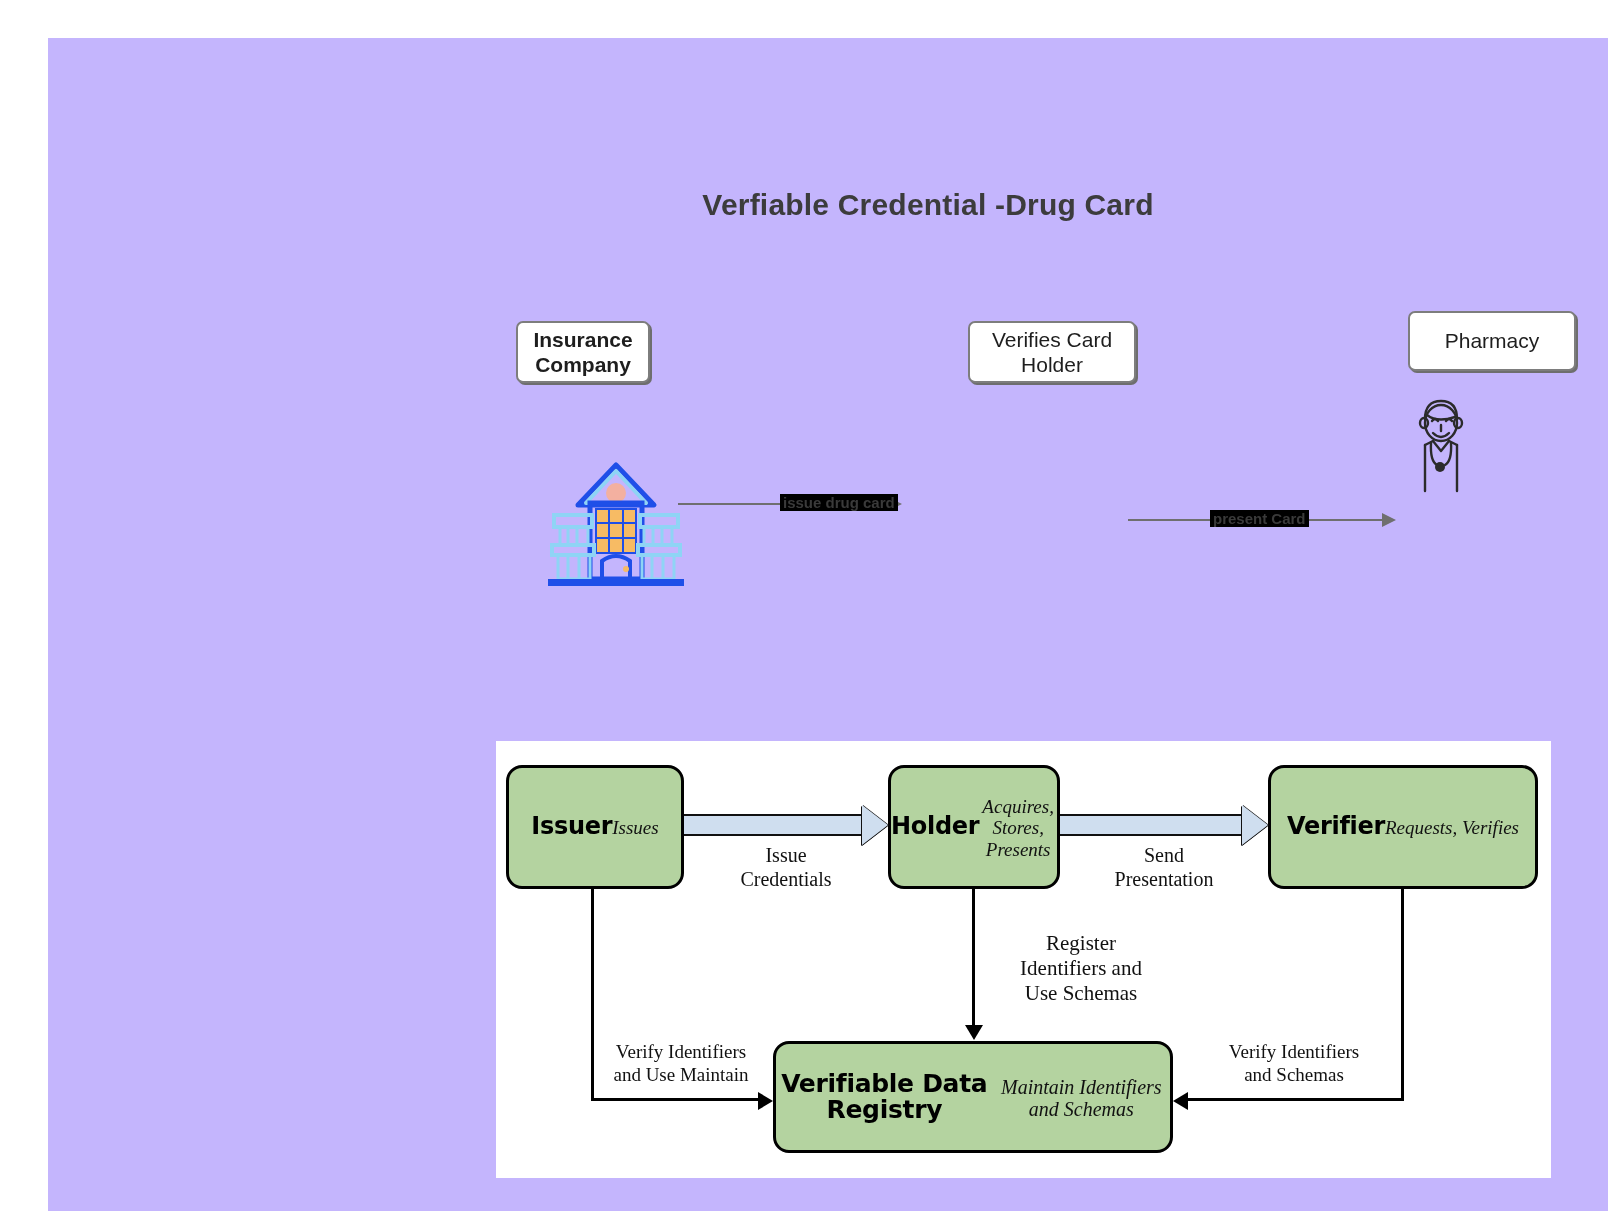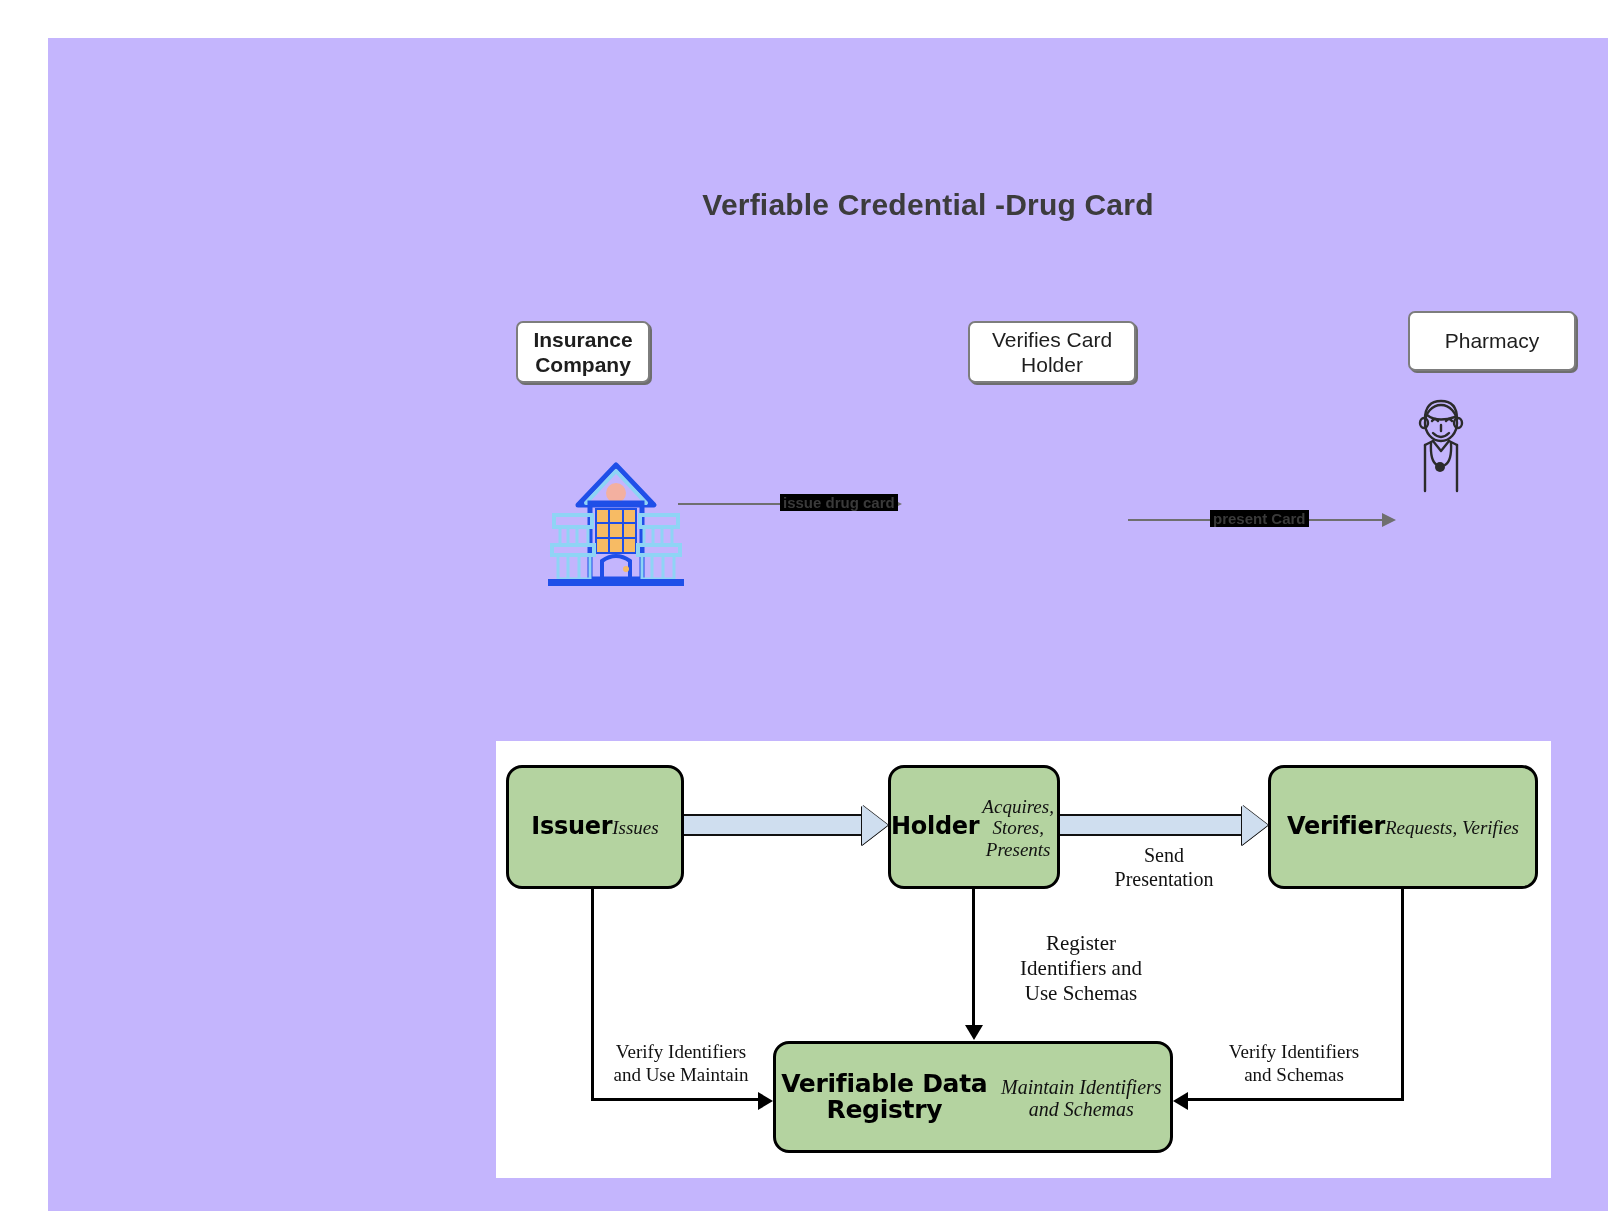"Issue" div.arrow-caption { html: none -> <div> <span>Issue</span><br> <span>Credentials</span> </div> }
